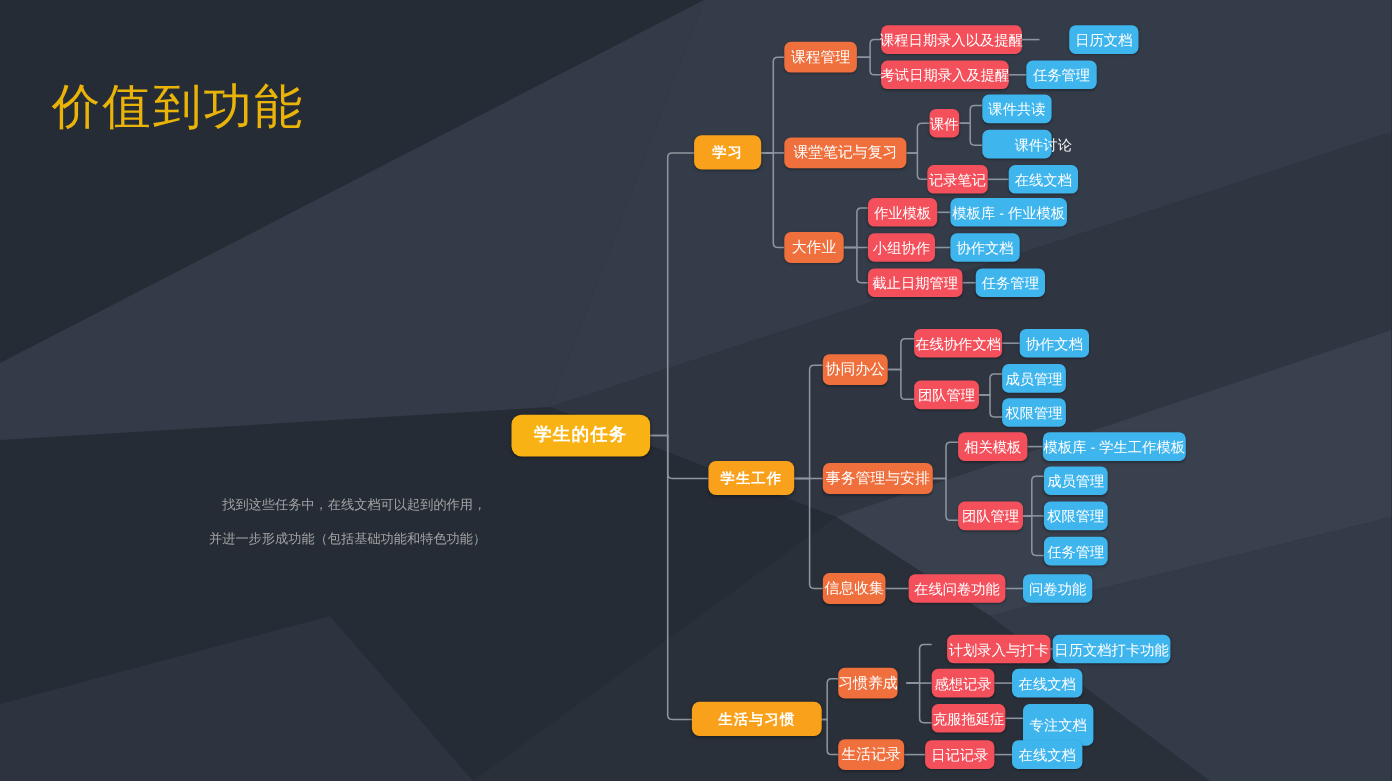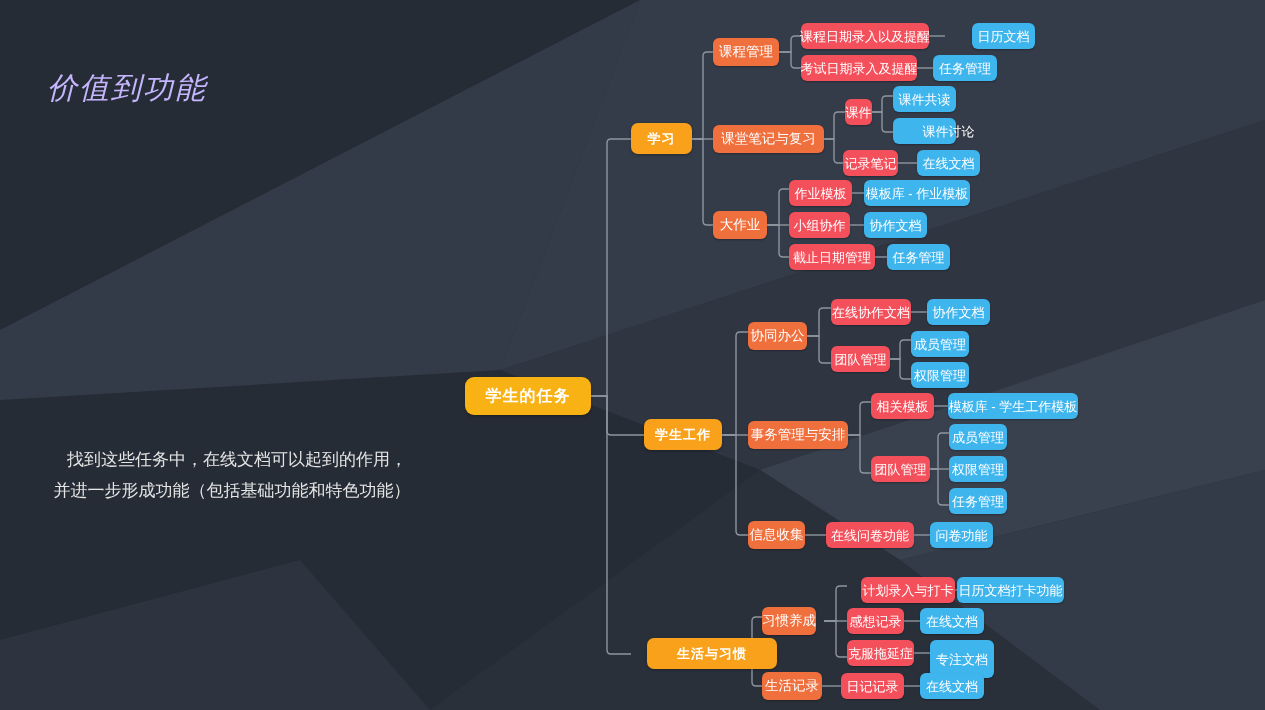"价值到功能" #title { color: #c4b5fd -> #eab308; font-size: 30px -> 44px; font-style: italic -> none }
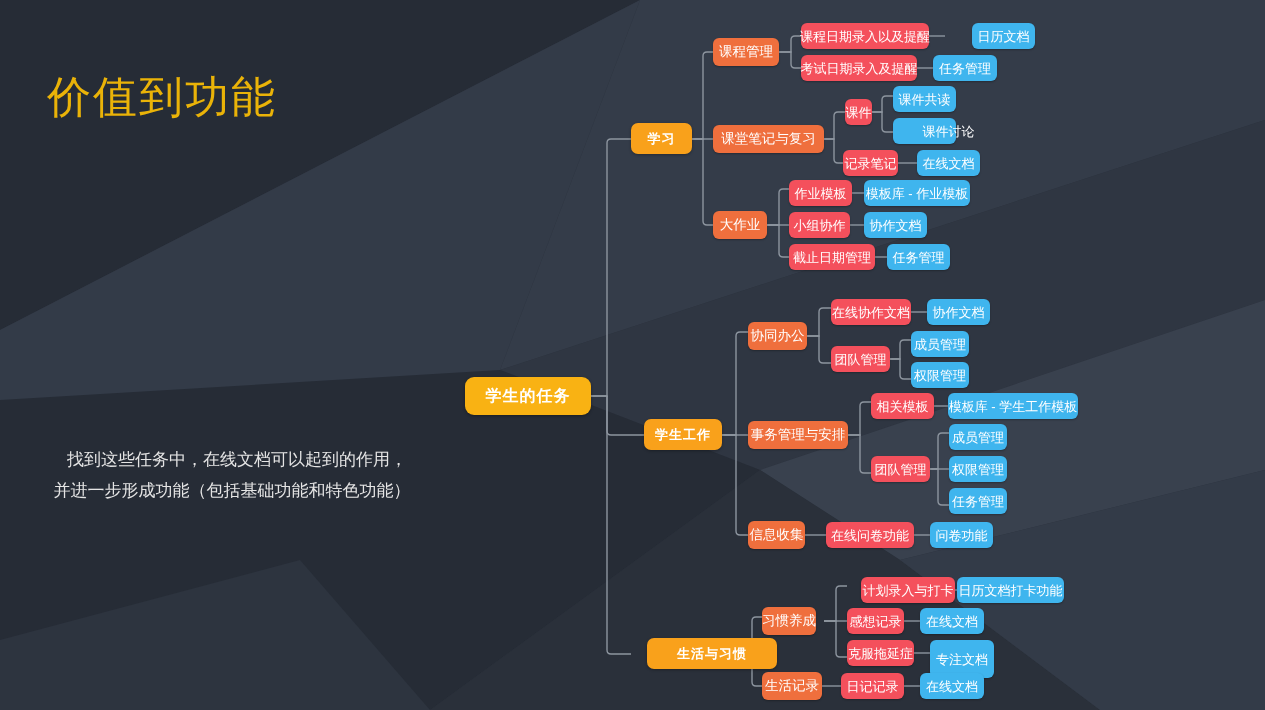"找到这些任务中，在线文档可以起到的作用，" #subtitle { color: #e5e5e5 -> #a3a3a3; font-size: 17px -> 12px; text-align: center -> right }
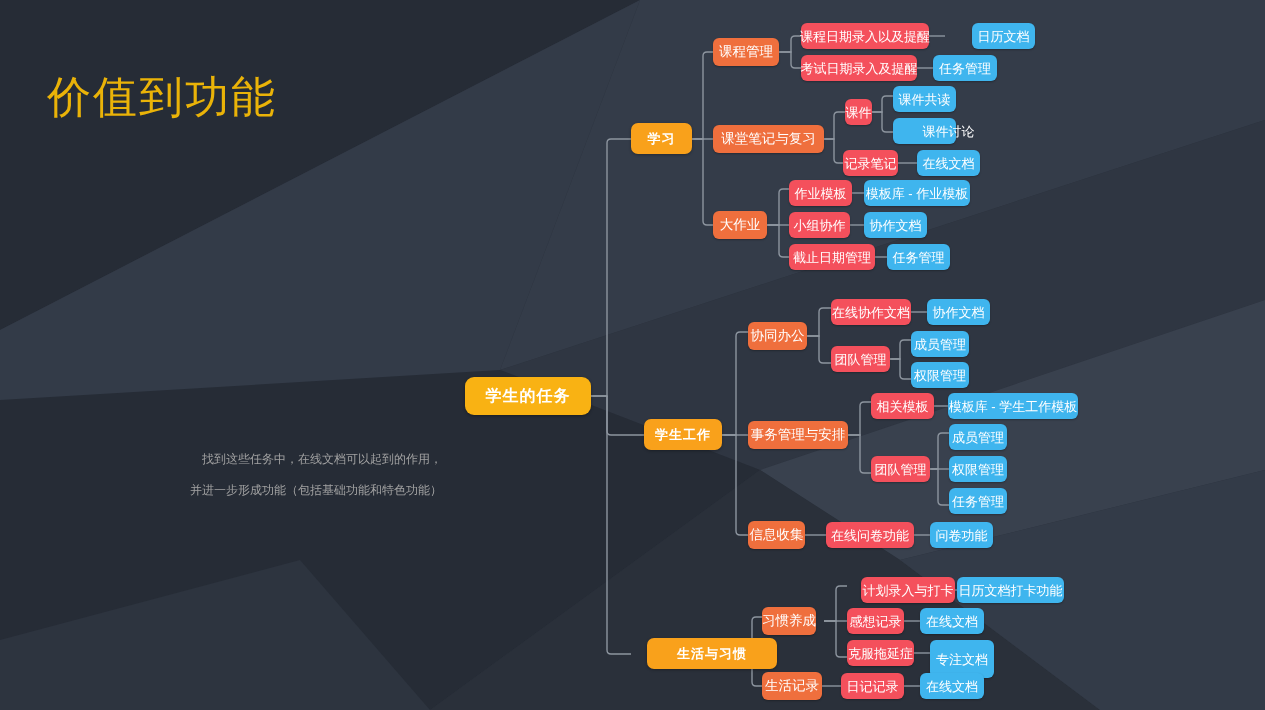"生活与习惯" div.node { left: 647px -> 629px; width: 130px -> 118px }
